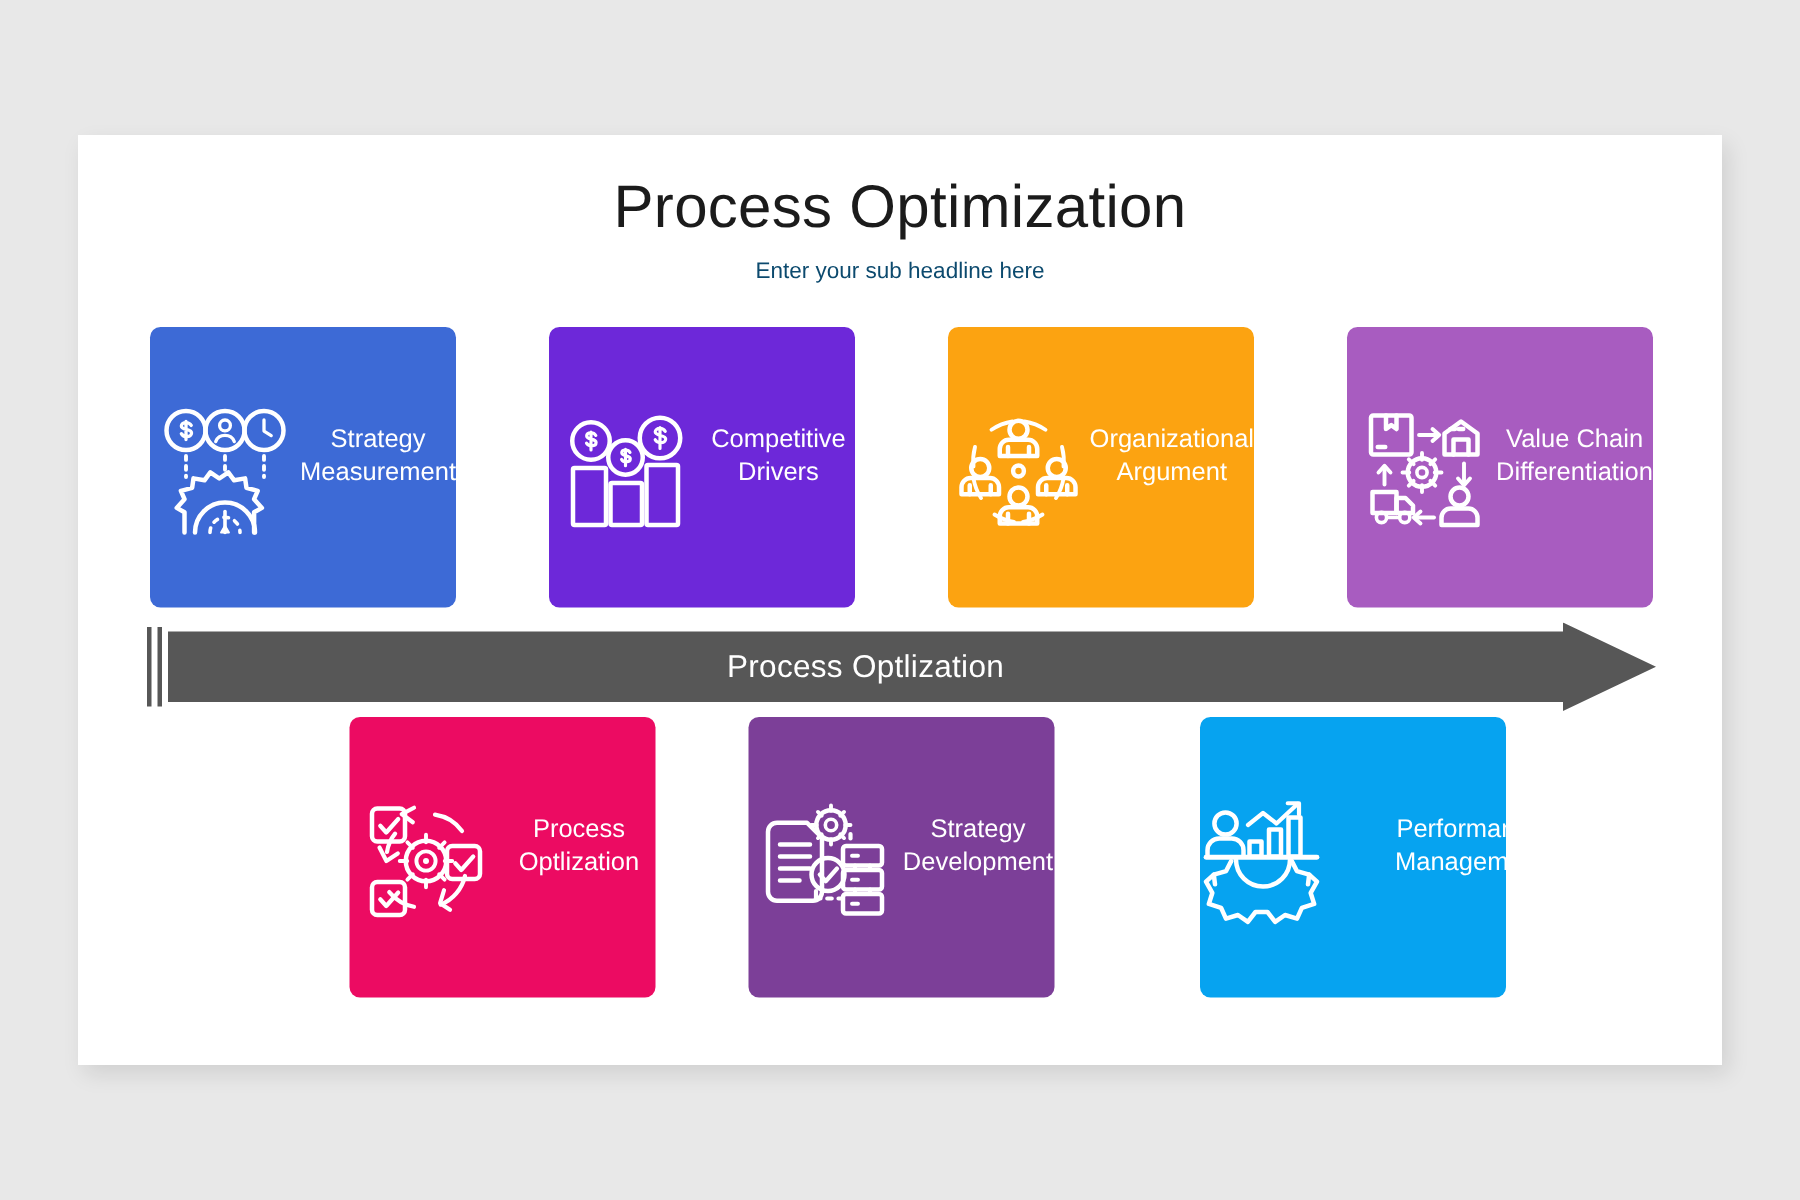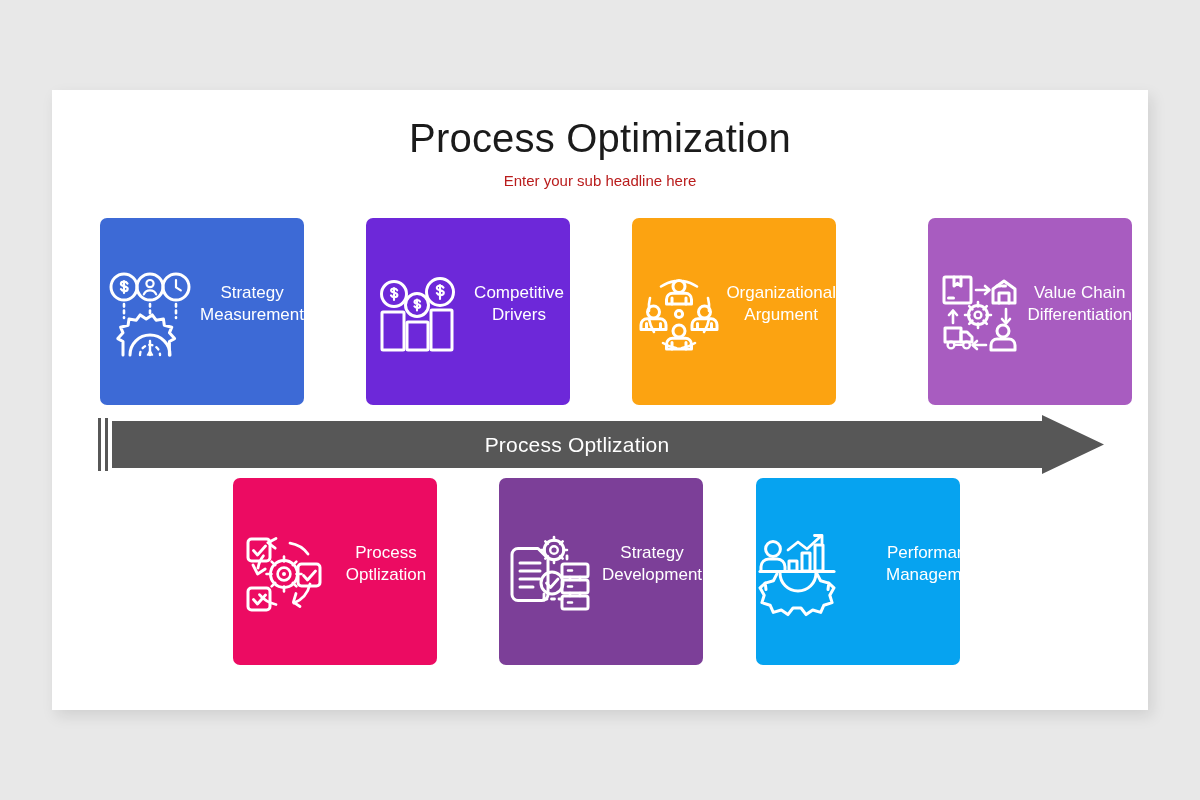"Enter your sub headline here" .subtitle { color: #b91c1c -> #0c4a6e }
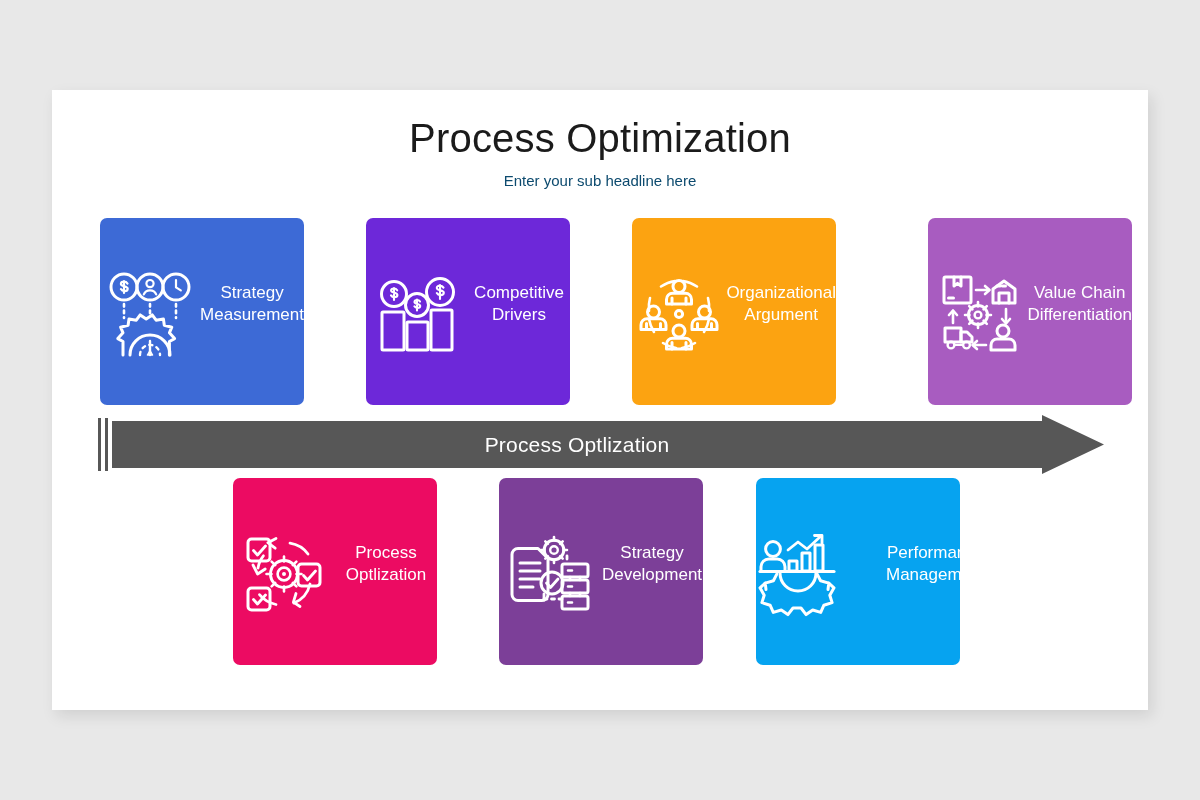"Value Chain" .card-4 { left: 876px -> 846px }
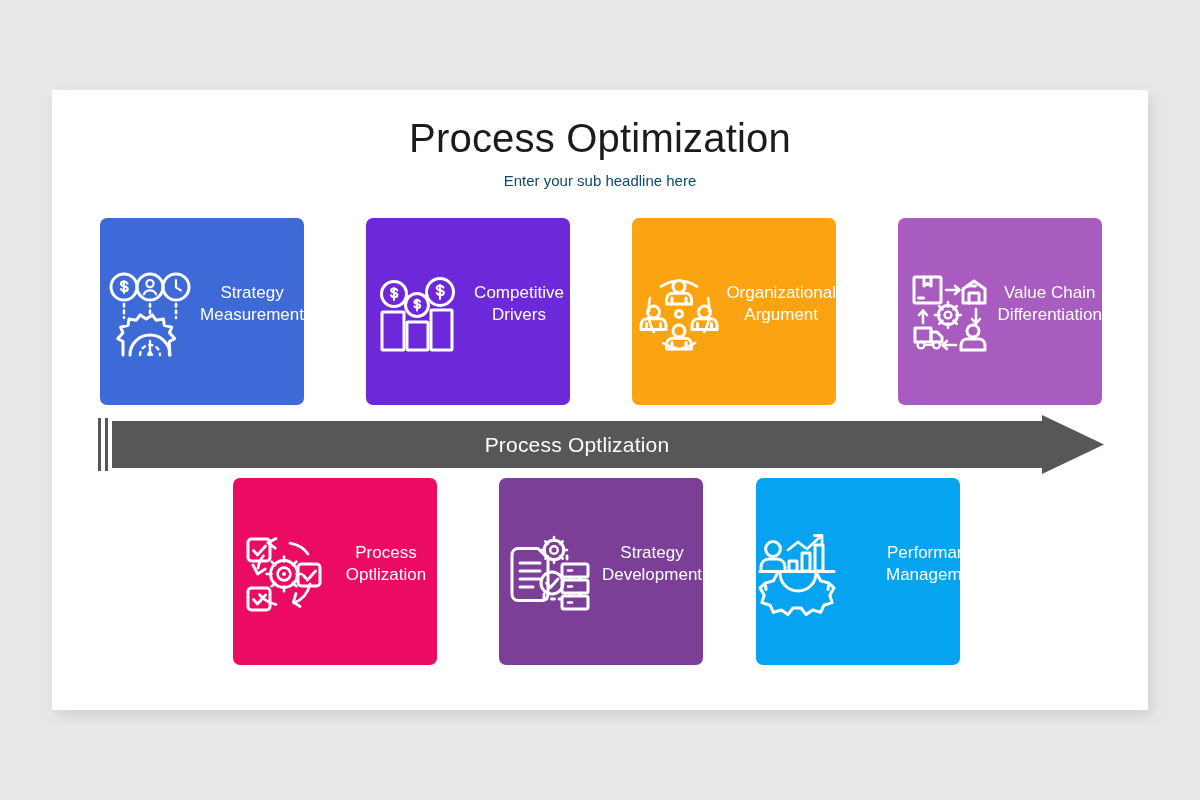"Performance" .card-7 { left: 704px -> 748px }
